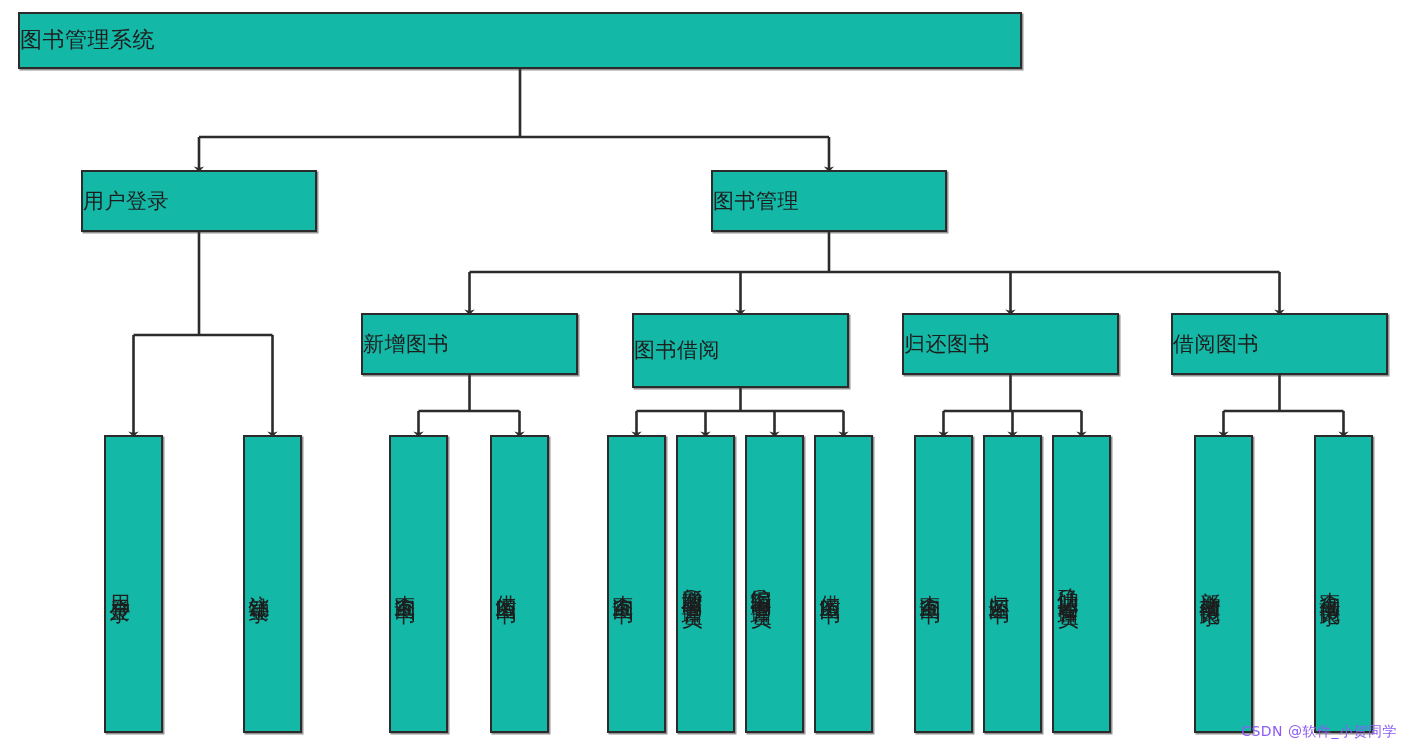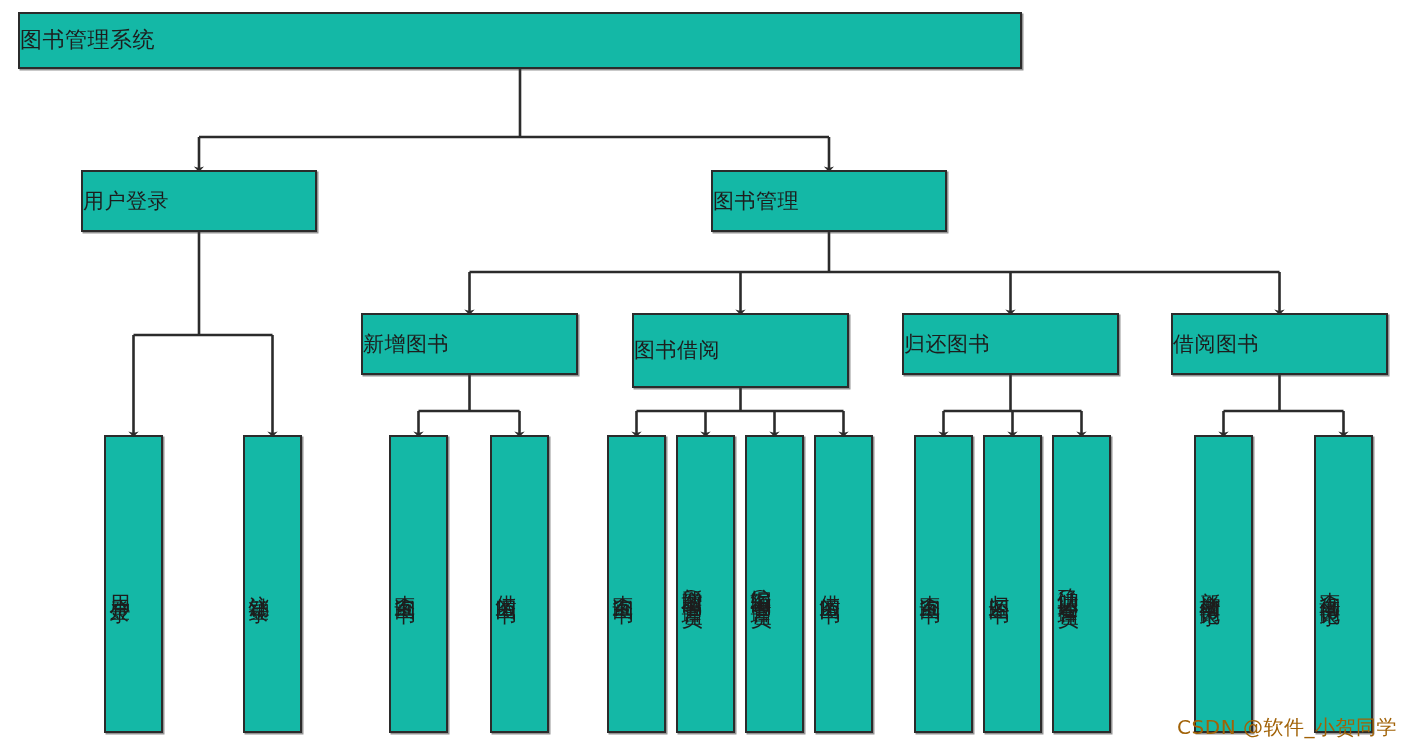"CSDN @软件_小贺同学" .watermark { color: #a16207 -> #8b5cf6; font-size: 20px -> 14px }
